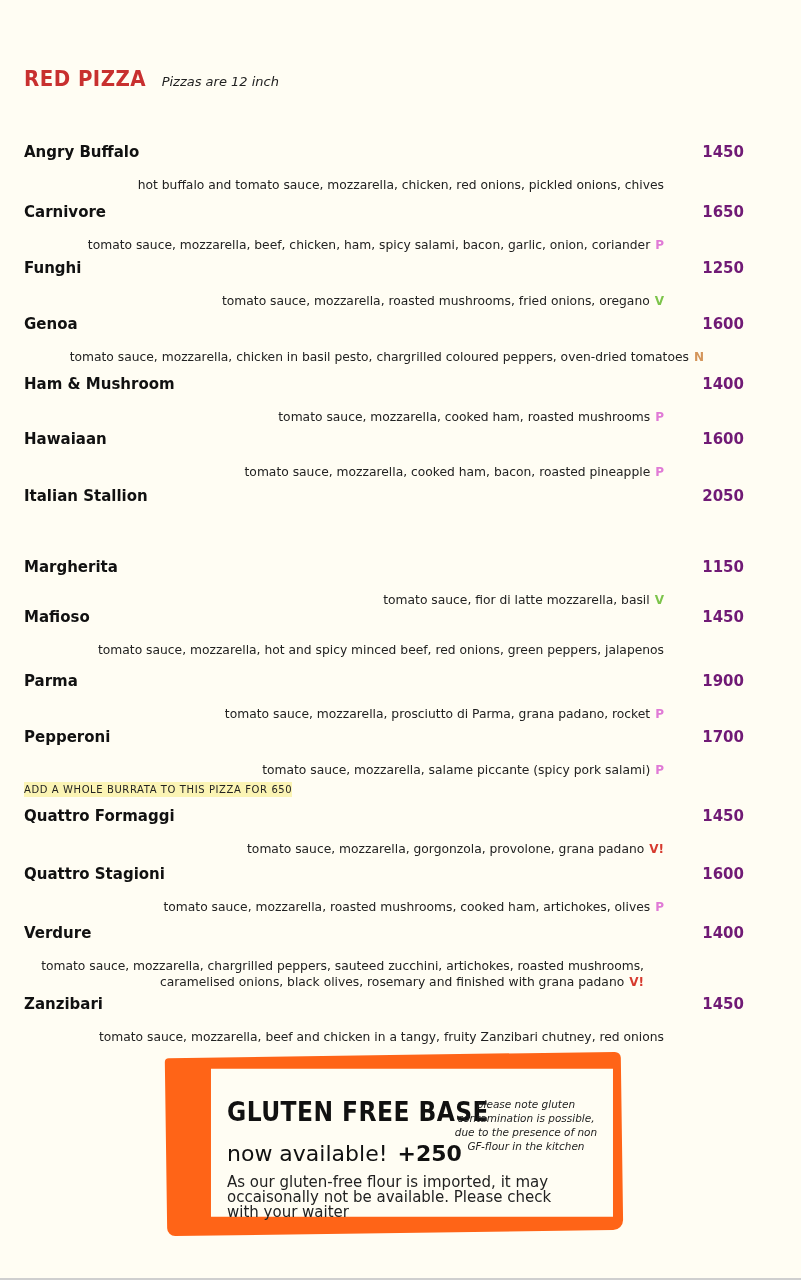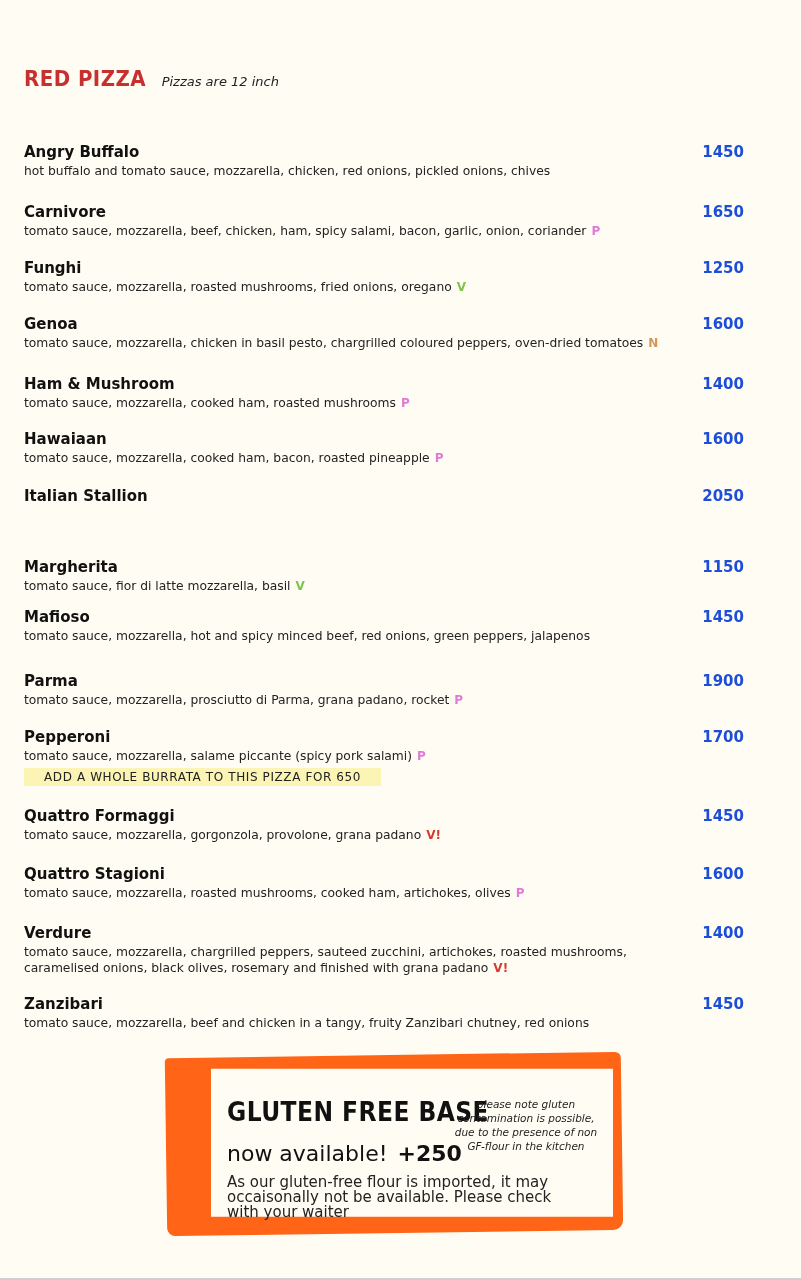"1450" .item-price { color: #1d4ed8 -> #701a75 }
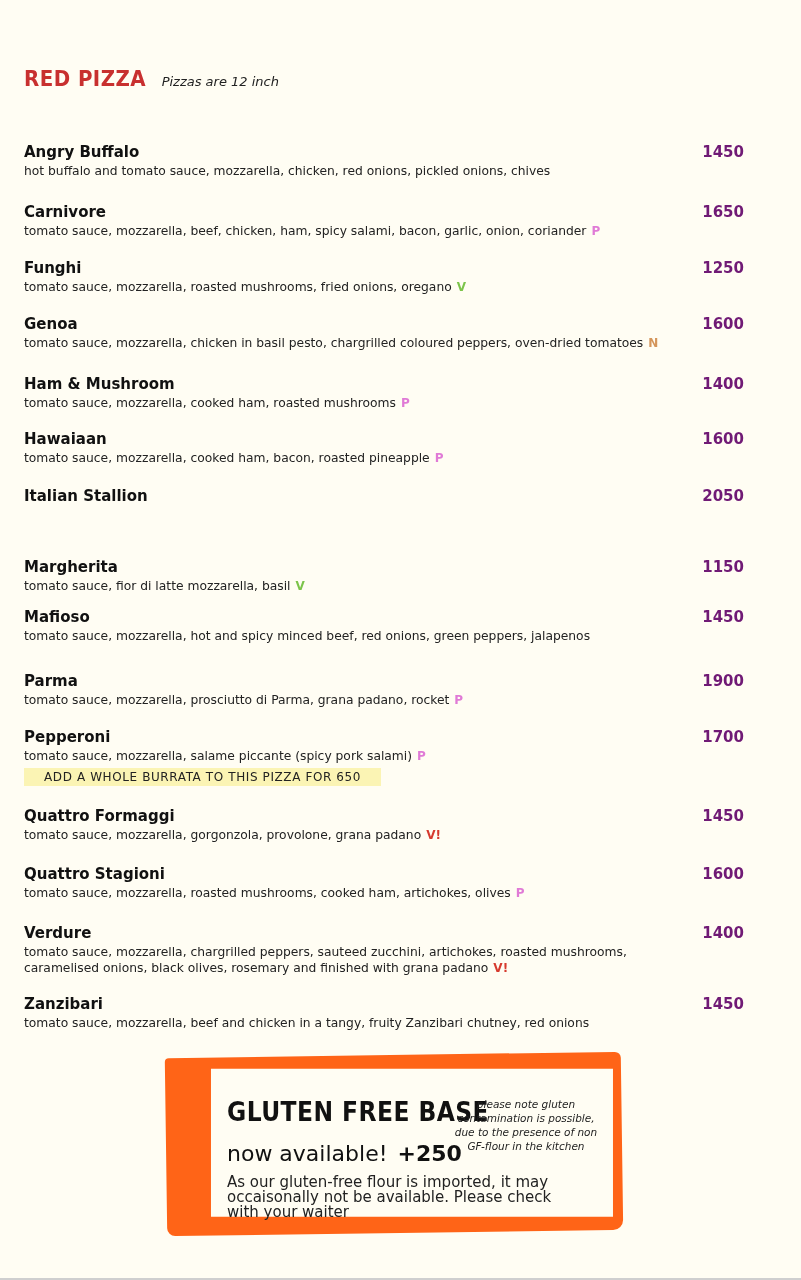"hot buffalo and tomato sauce," .item-desc { margin-top: 2px -> 16px; text-align: none -> right }
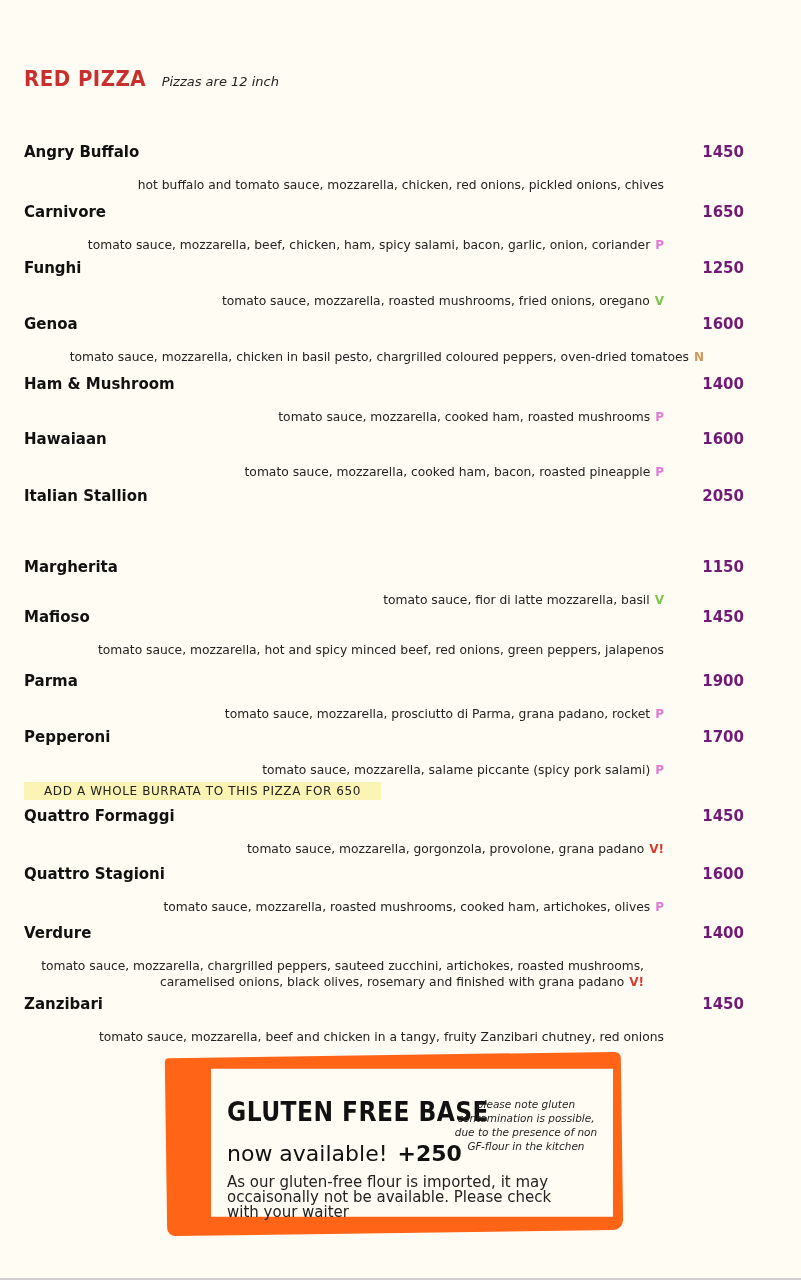"ADD A WHOLE BURRATA TO" .addon { font-size: 12px -> 10px; padding: 2px 20px -> 2px 0 }
